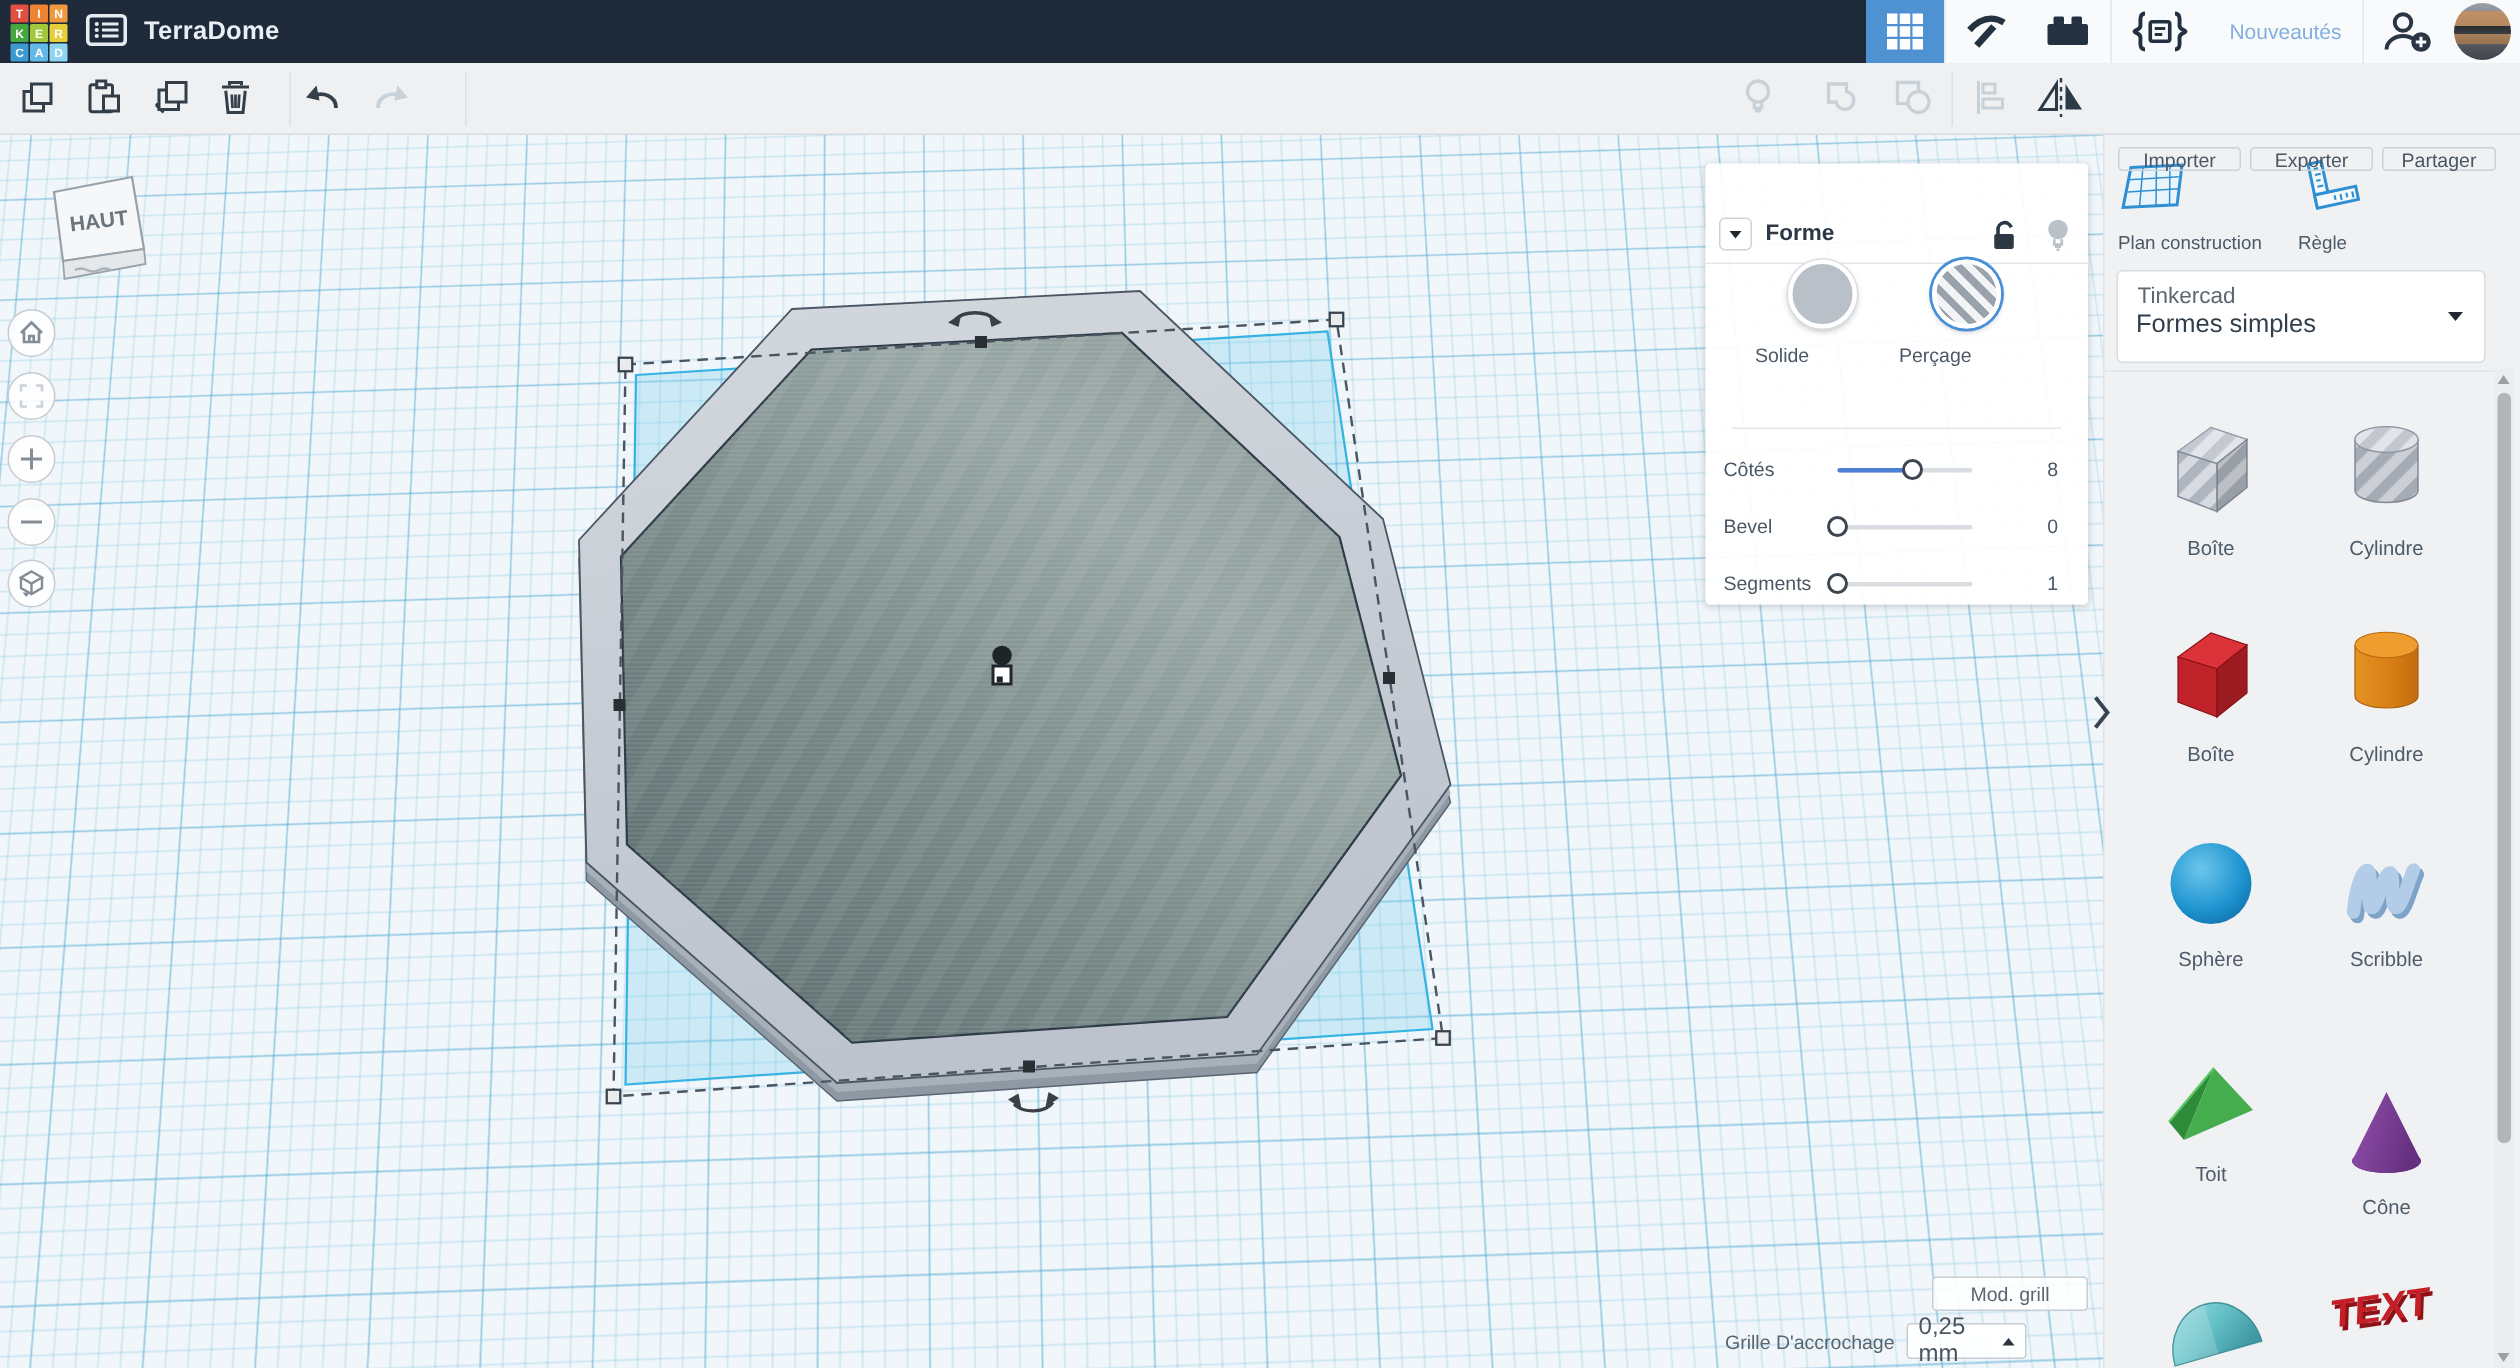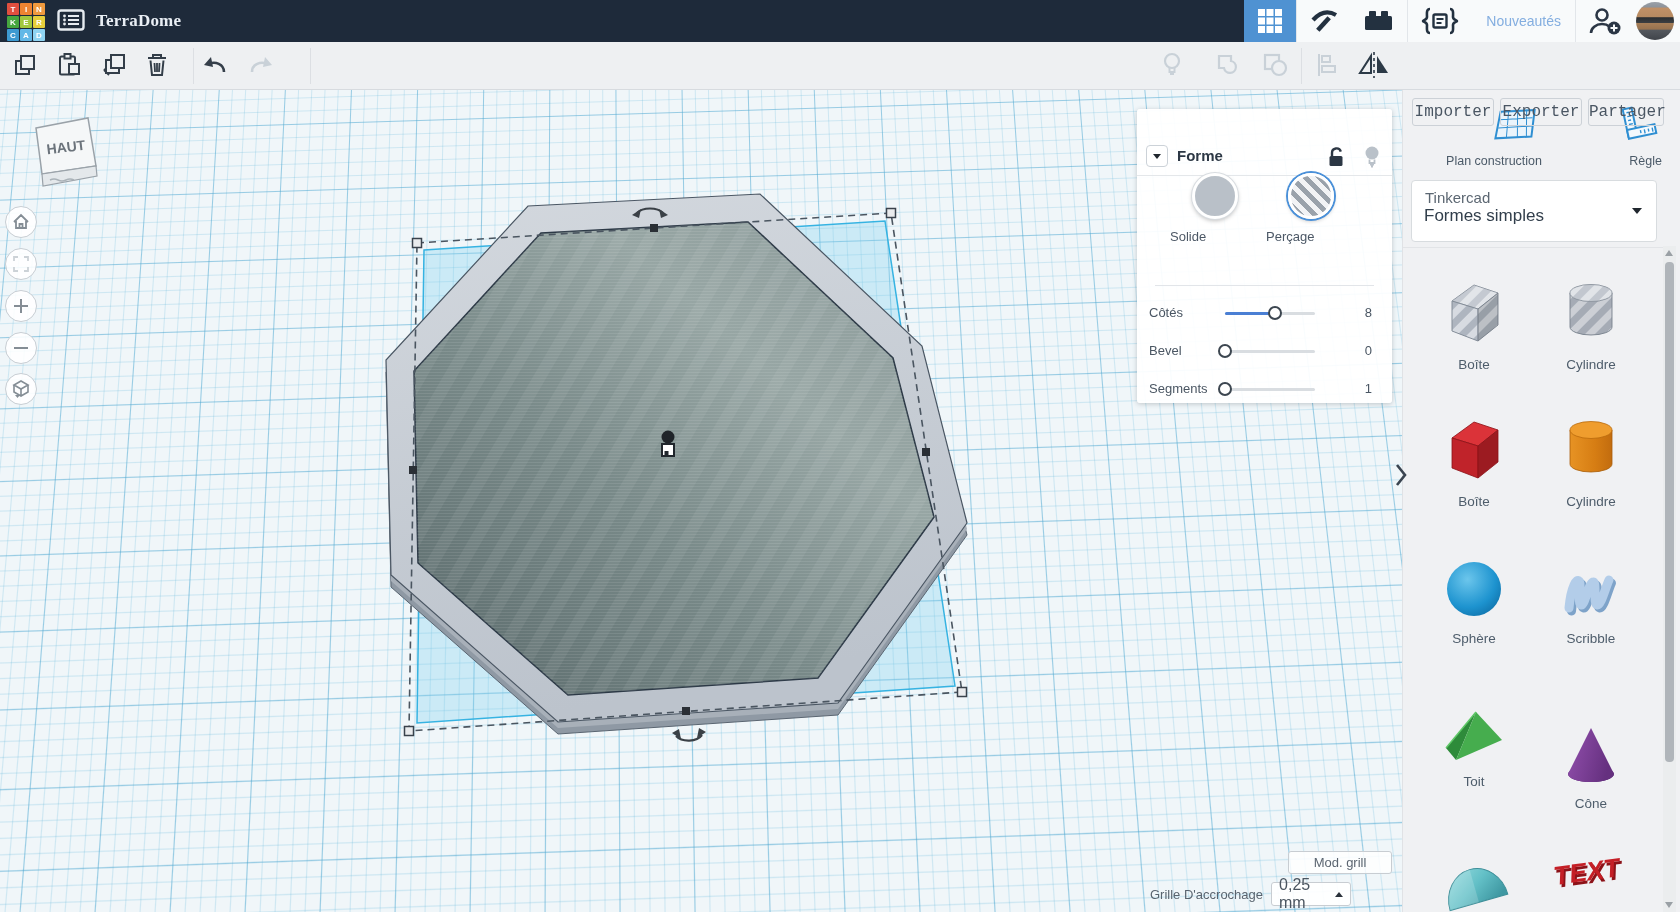"TerraDome" .doc-title { font-family: Liberation Serif, serif -> none }
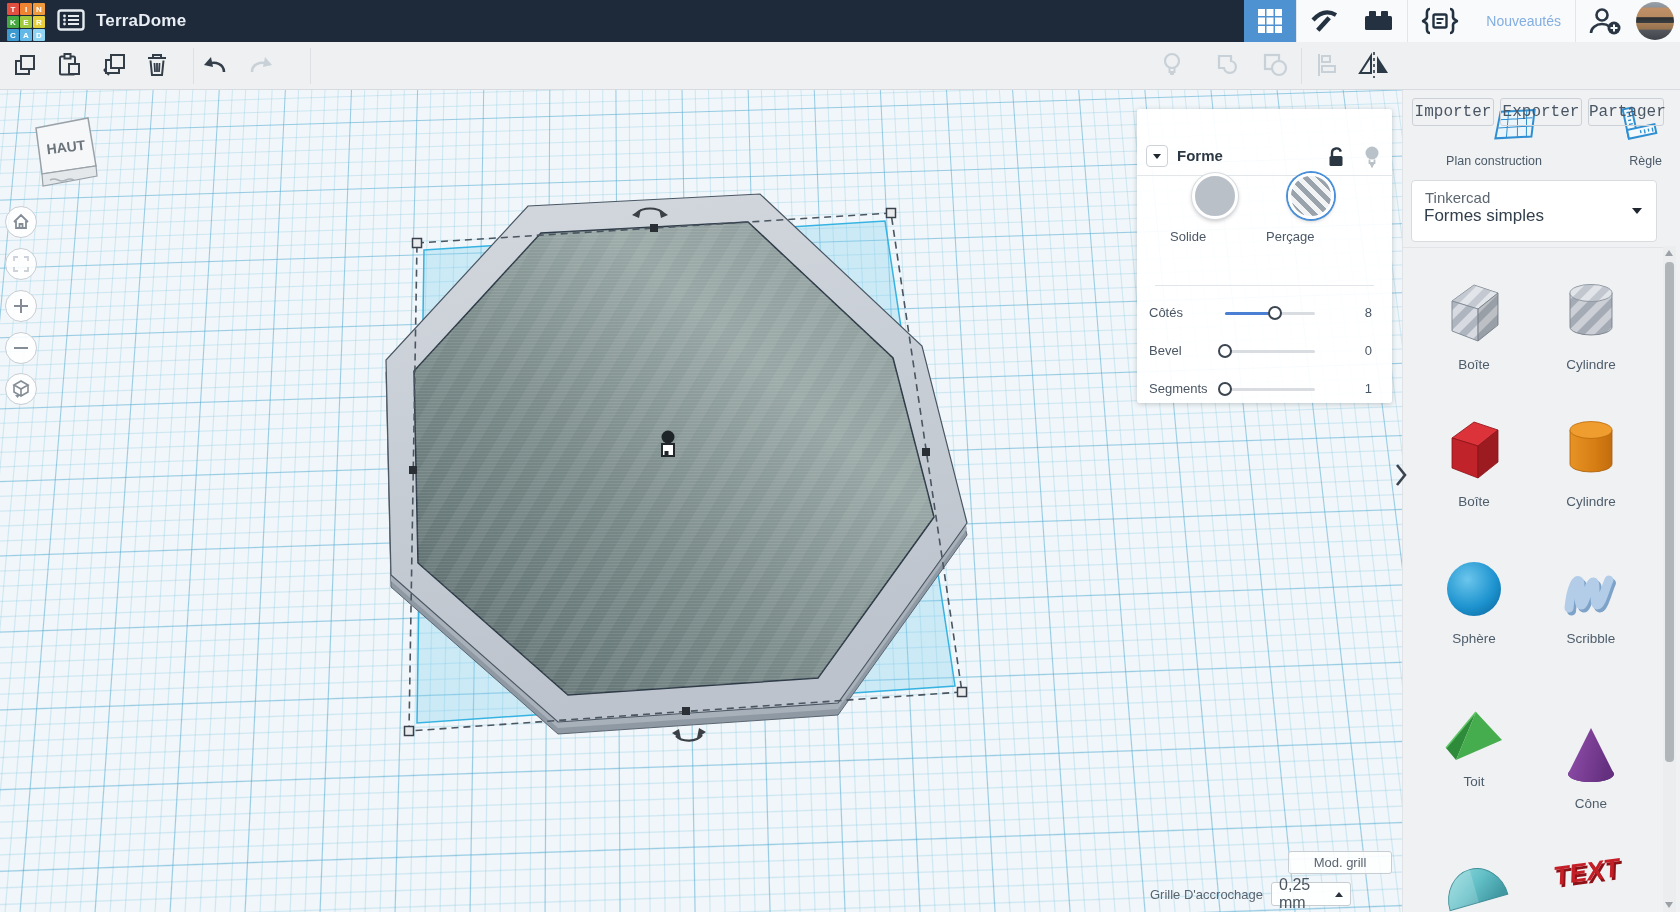"Importer" .tb-button { font-family: Liberation Mono, monospace -> Liberation Sans, sans-serif; font-size: 16px -> 13px; height: 28px -> 16px }
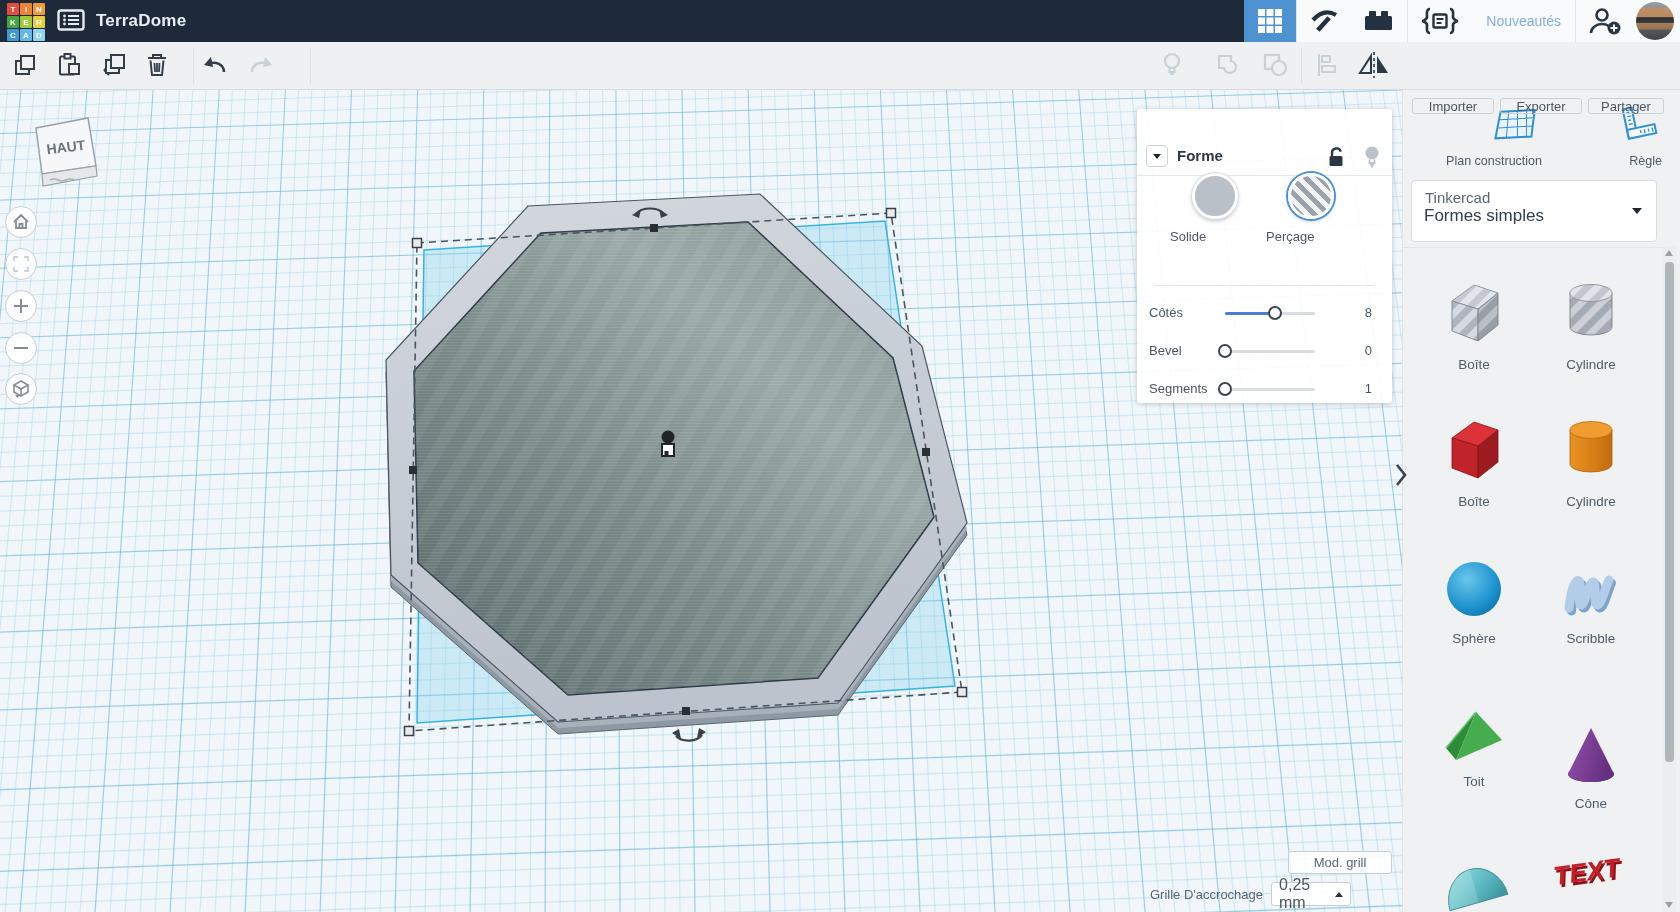"Plan construction" .sb-top-item { text-align: right -> left }
